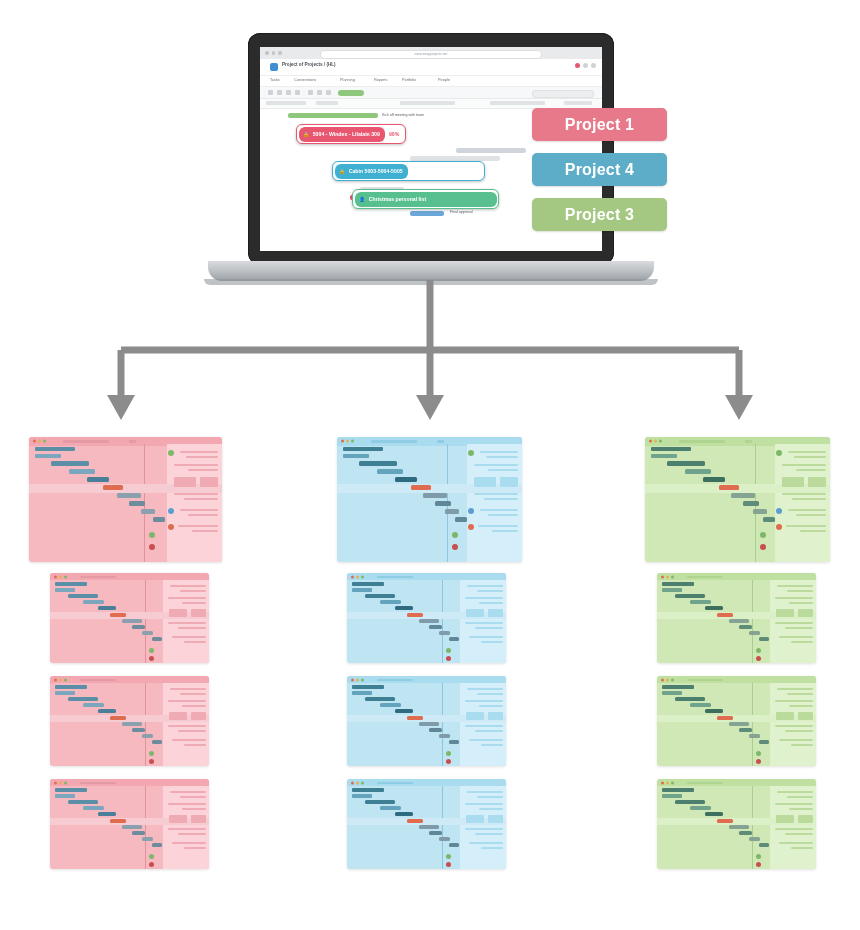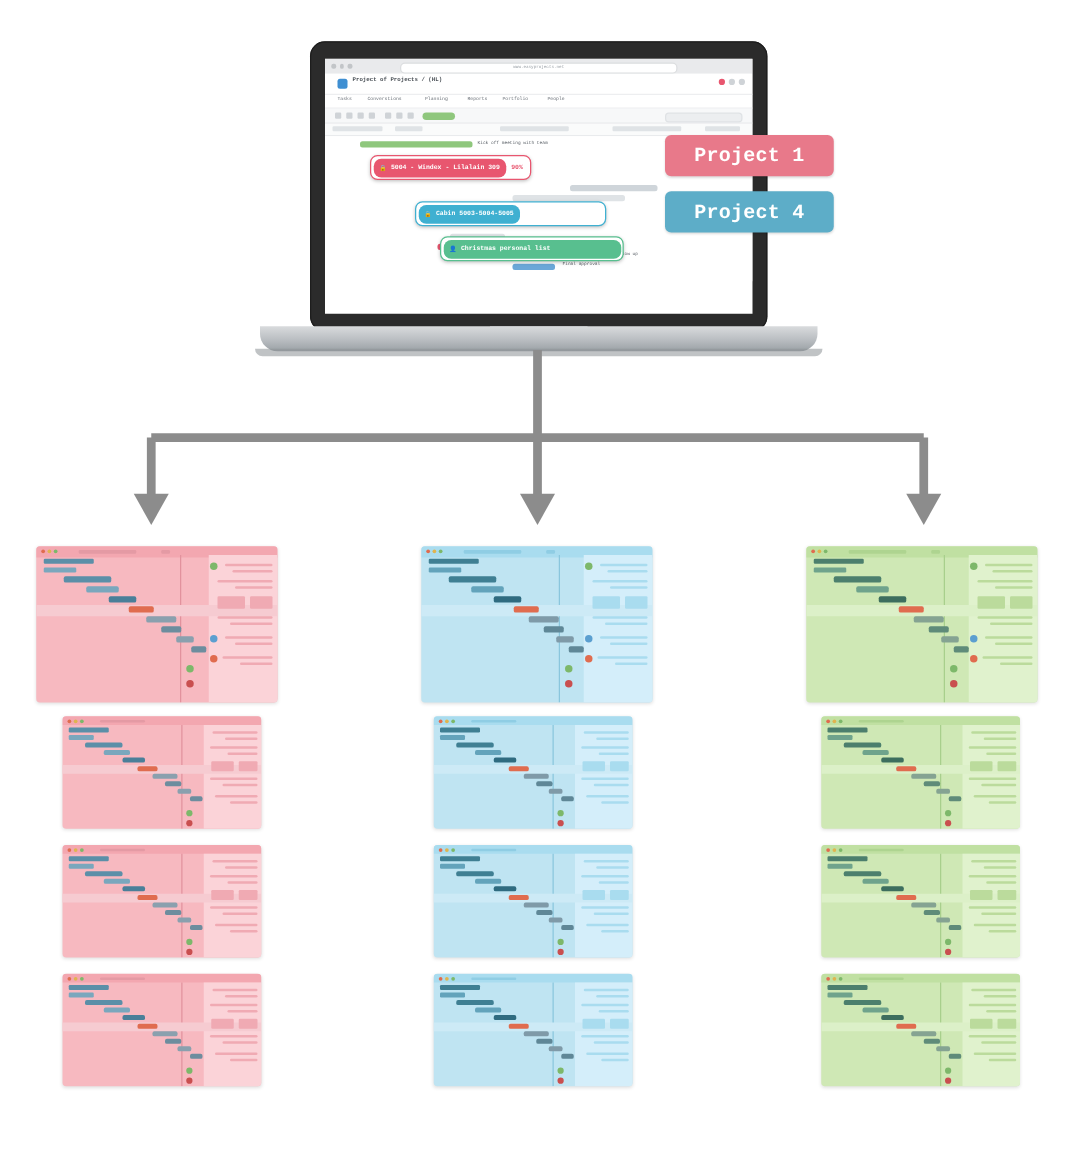"Project 1" .stage { font-family: Liberation Mono, monospace -> none }
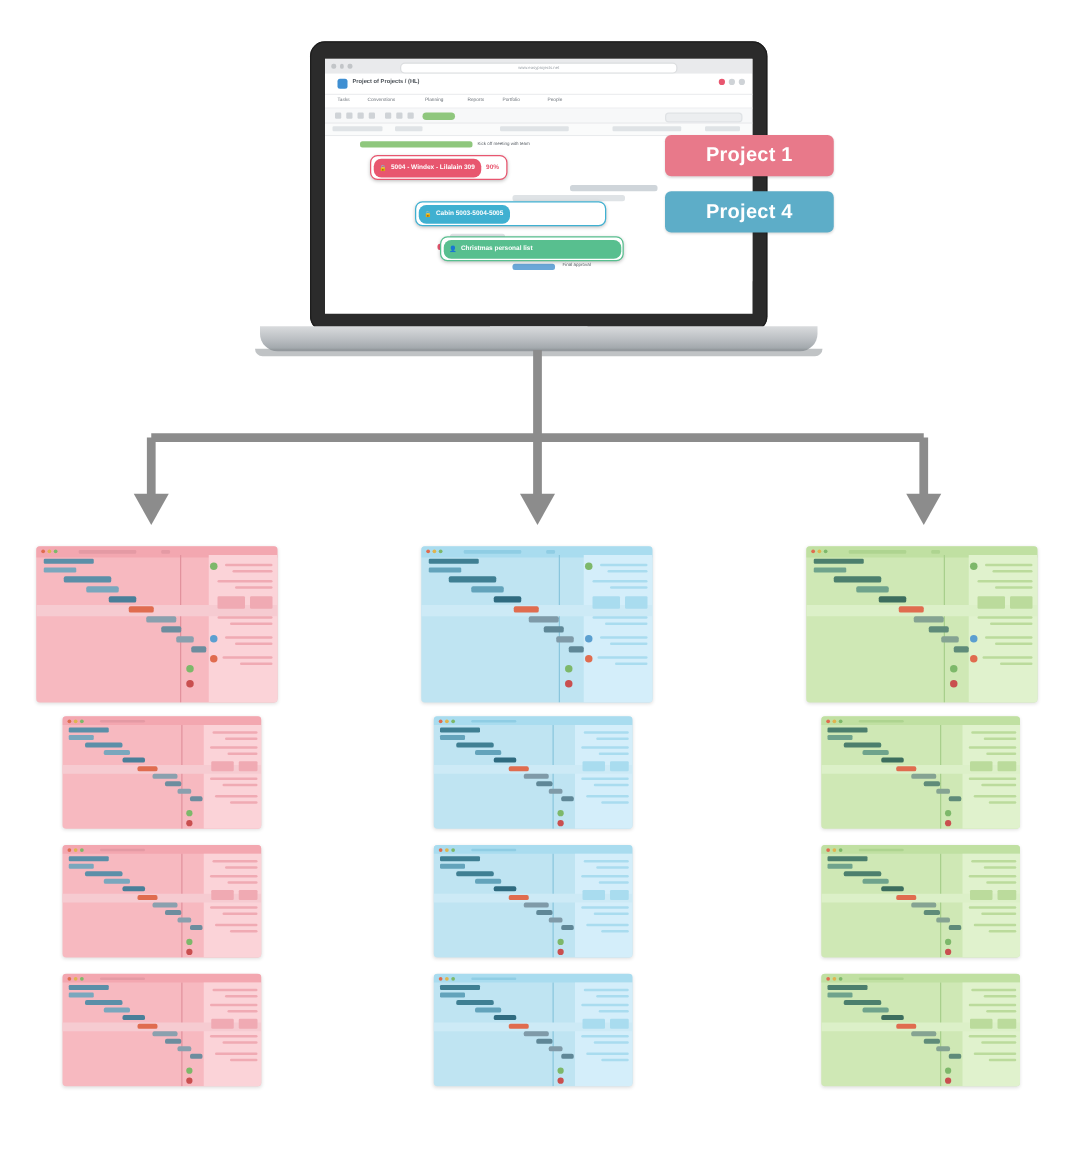"Project 3" div.legend { html: none -> <div> <div> <span>Project 3</span> </div> </div> }
